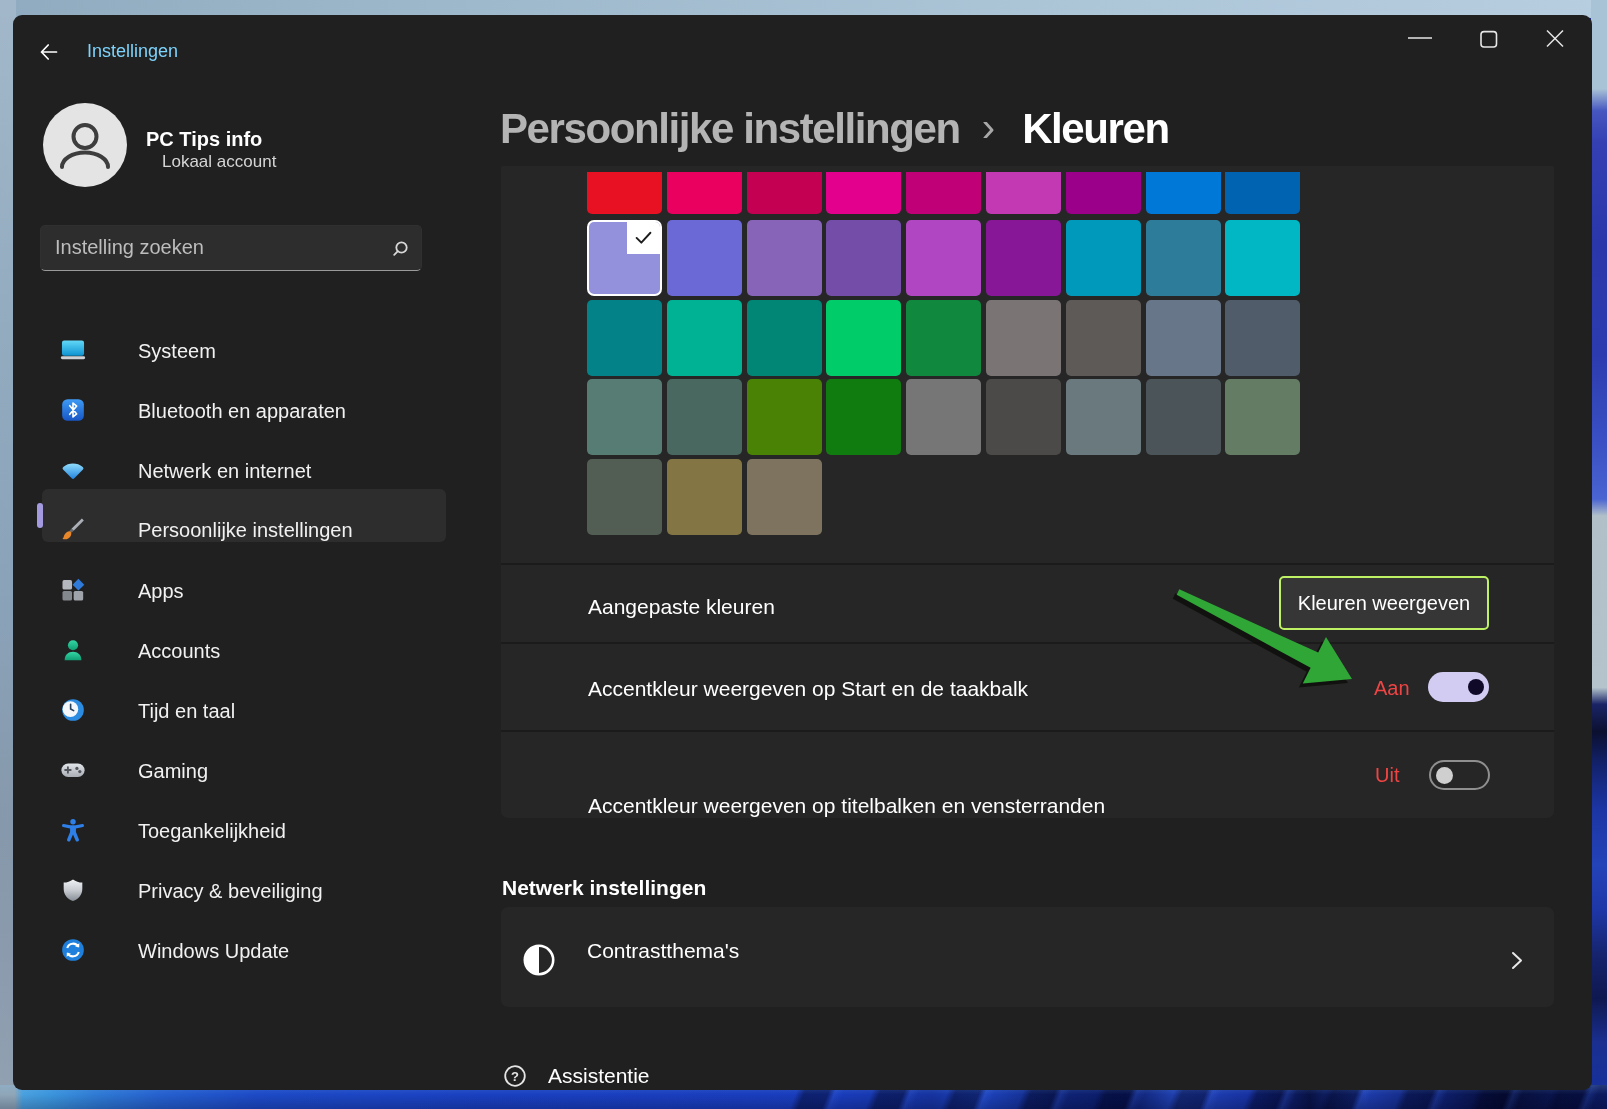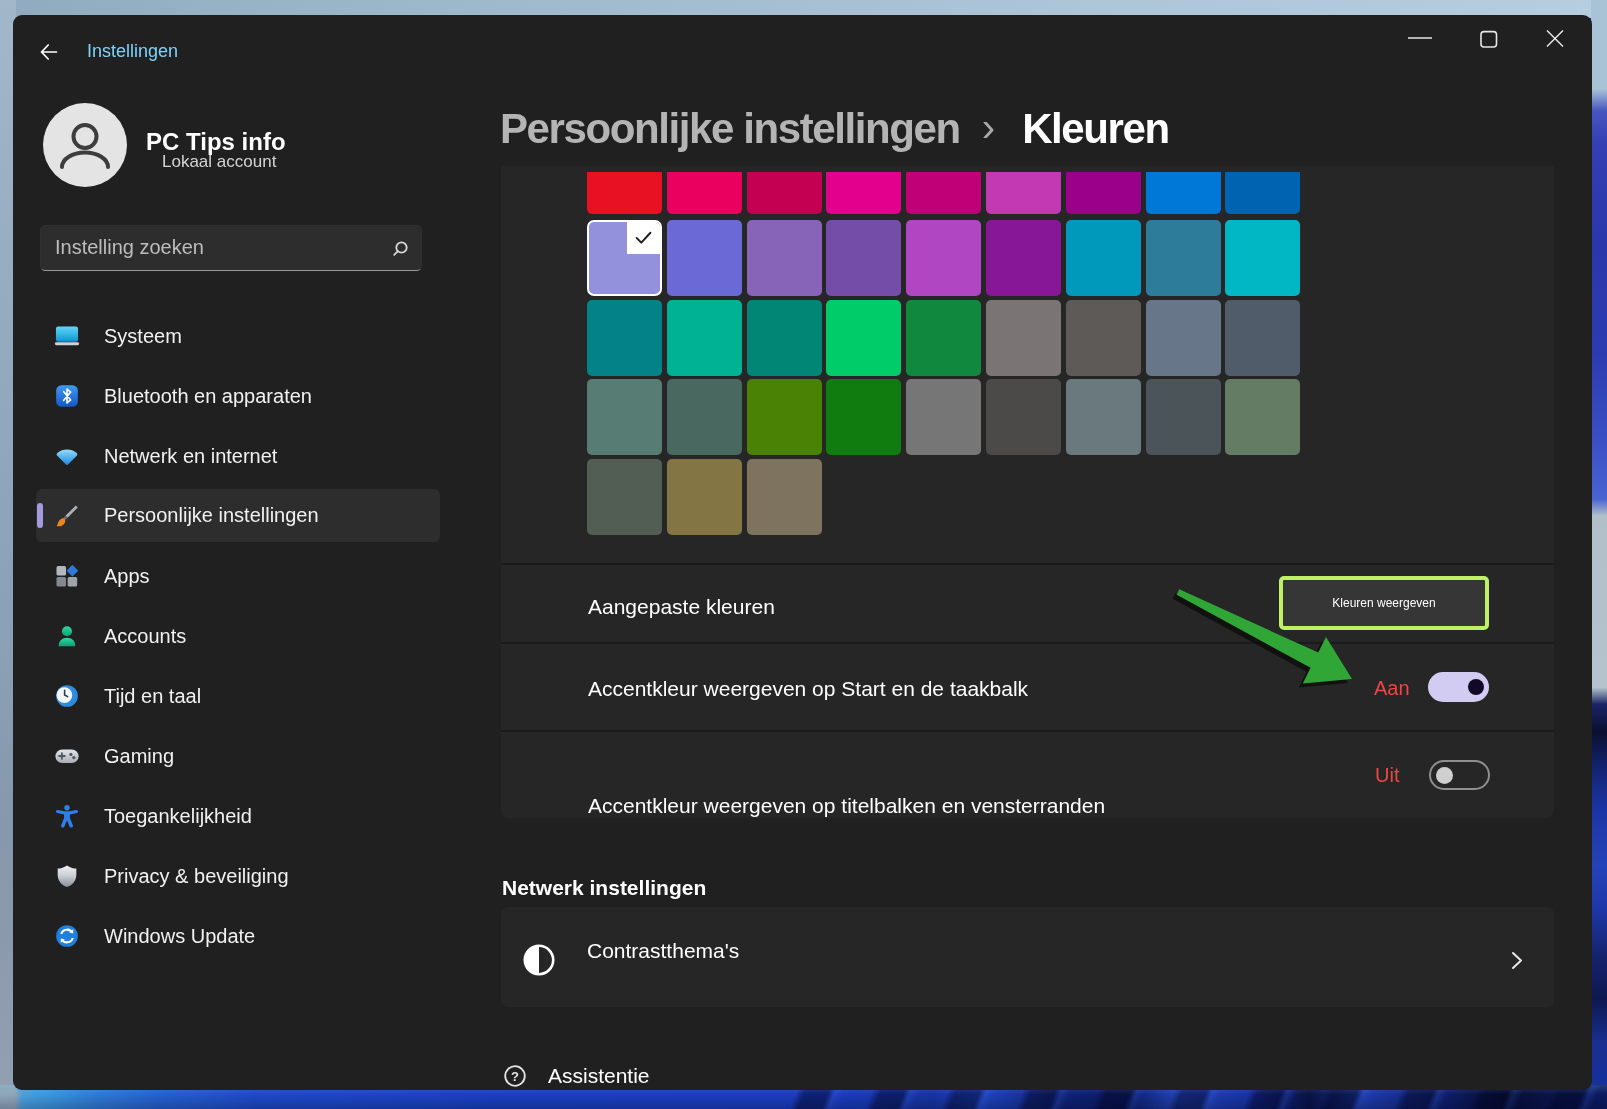"PC Tips info" #uname { font-size: 24px -> 20px }
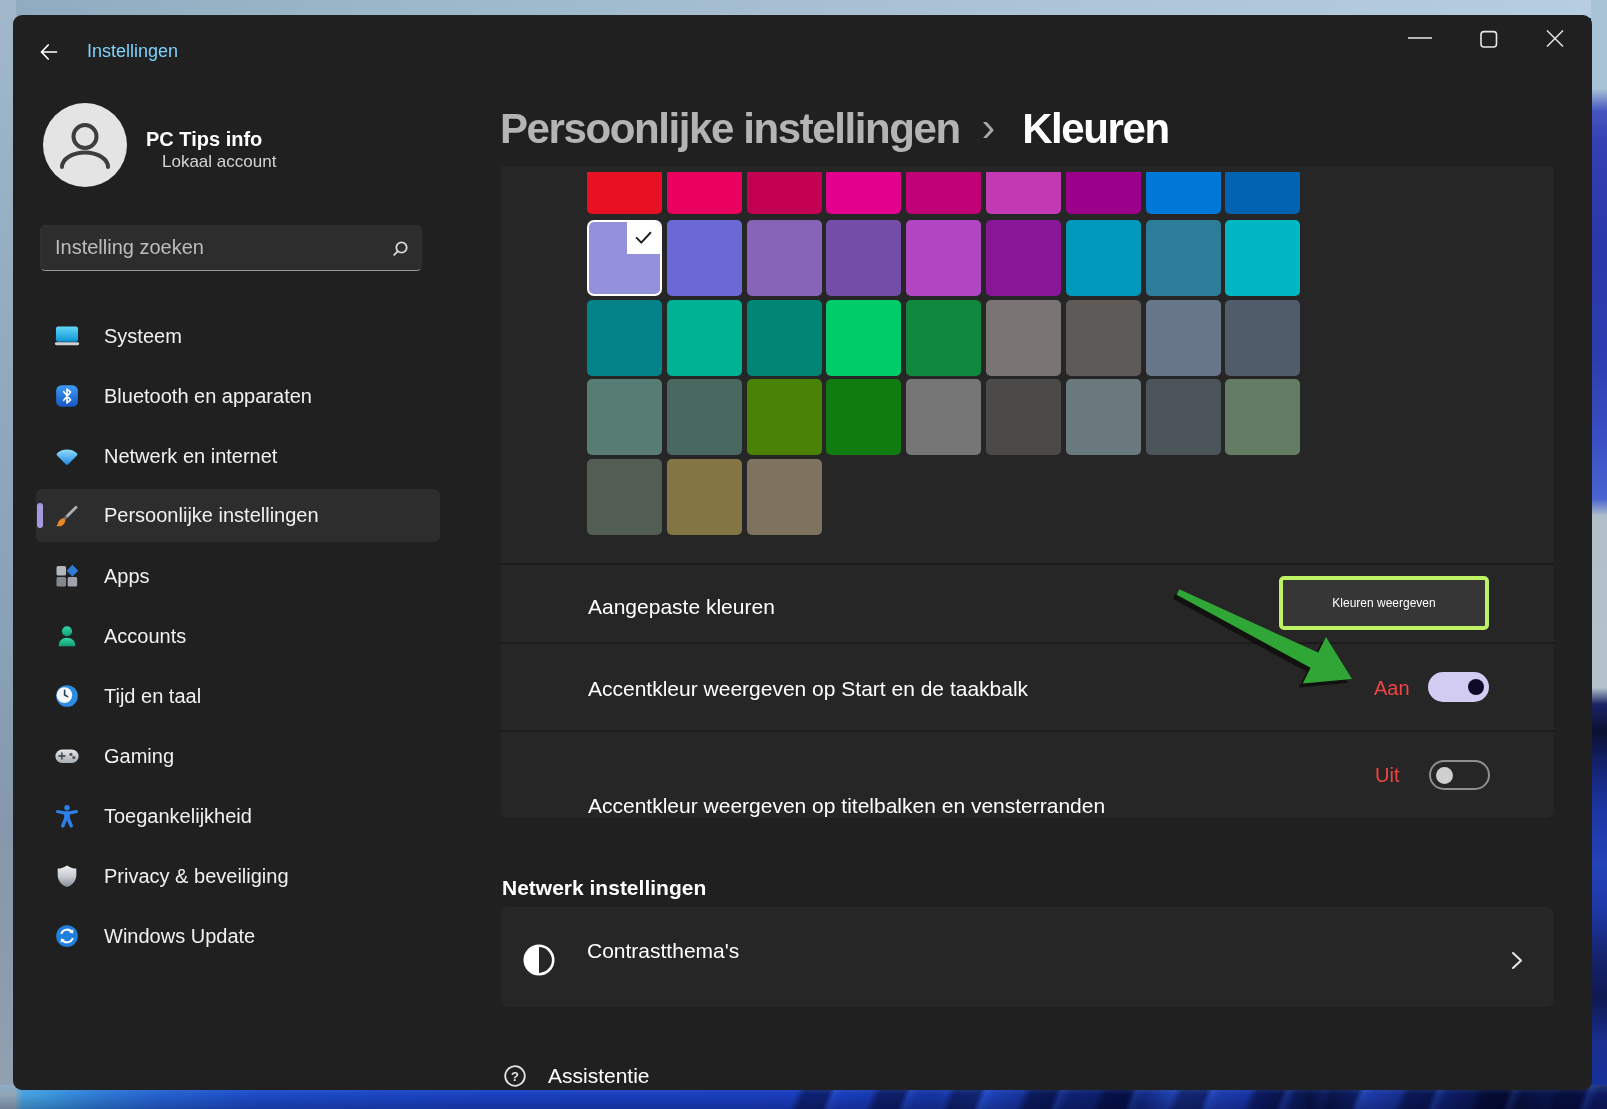"Systeem" .nav { align-items: center -> flex-end; gap: none -> 28px; left: 23px -> 29px }
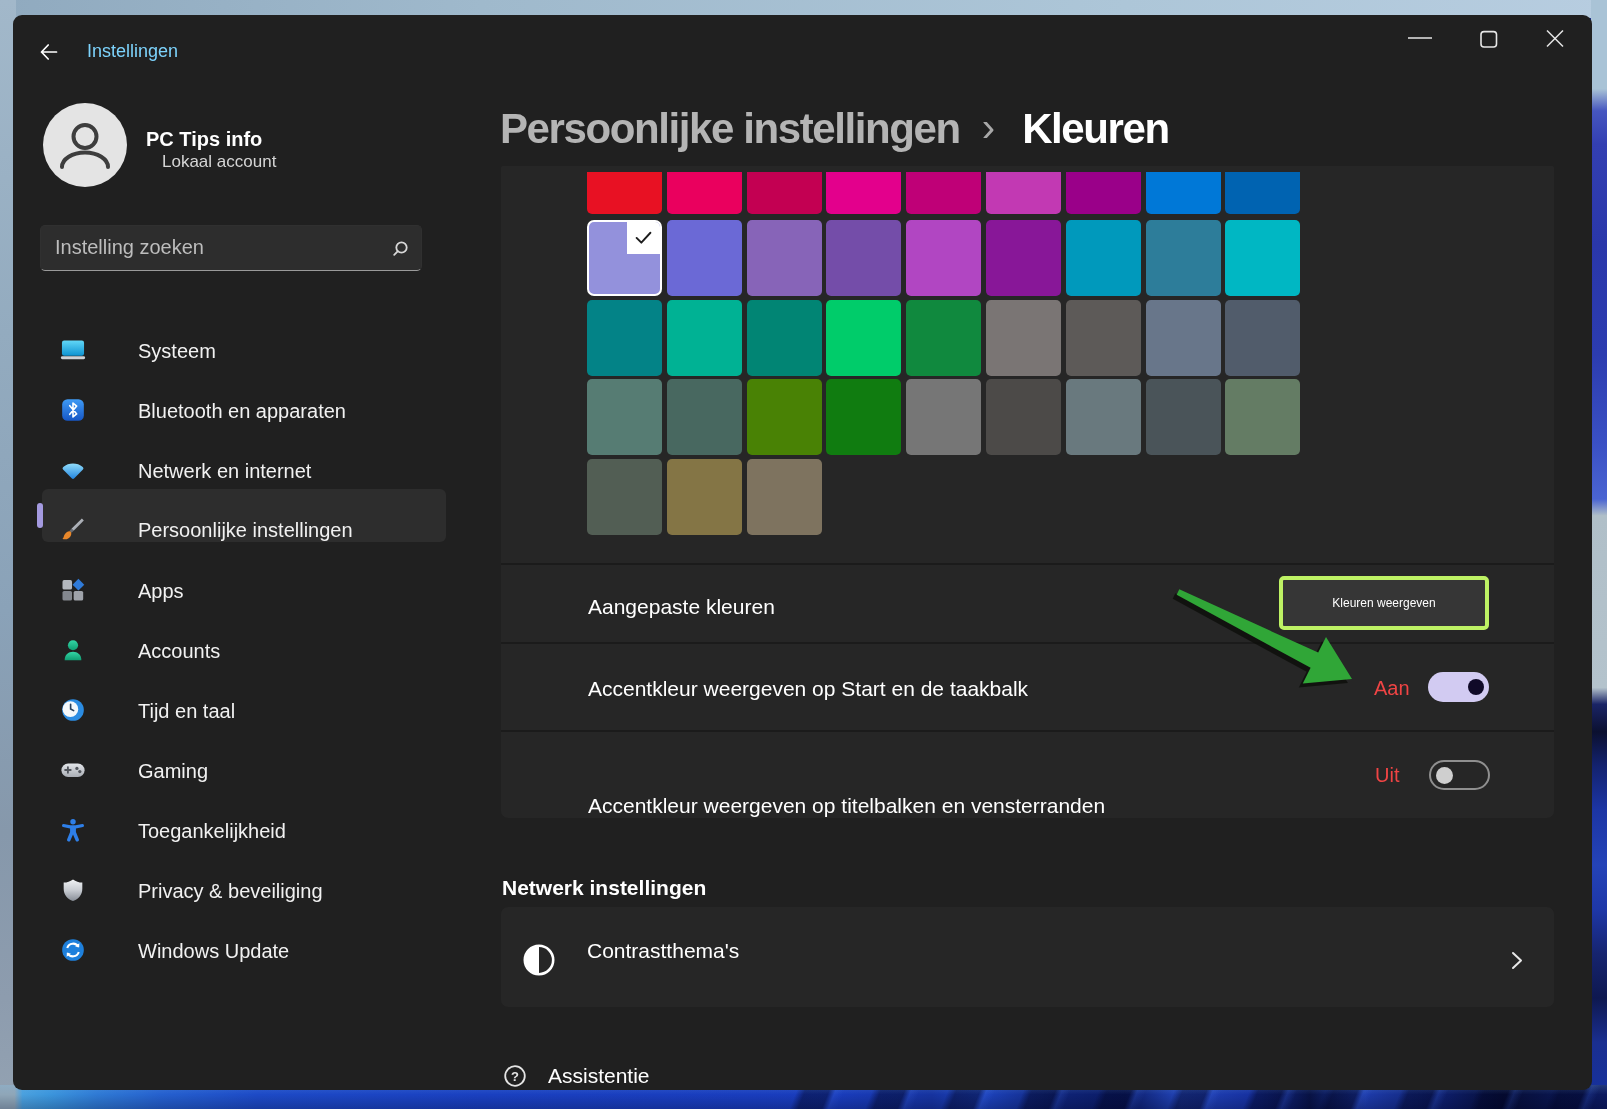"Kleuren weergeven" #btnkw { border: 4px solid #bef264 -> 2px solid #bef264; font-size: 12px -> 20px }
